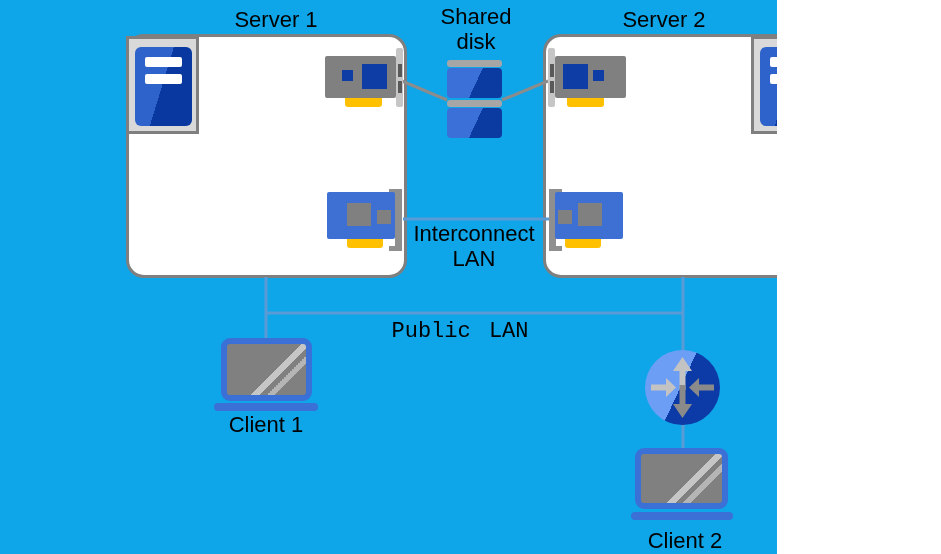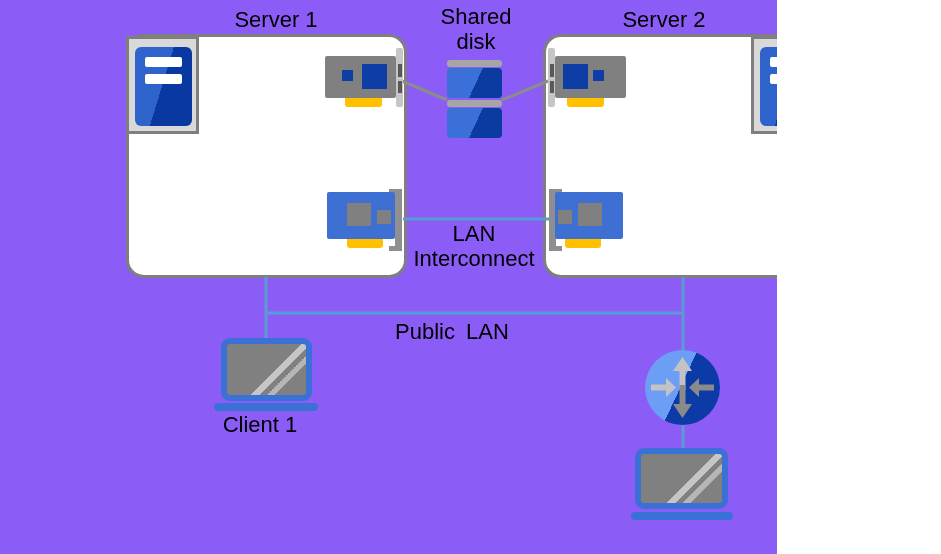"Server 1" #canvas { background: #8b5cf6 -> #0ea5e9 }
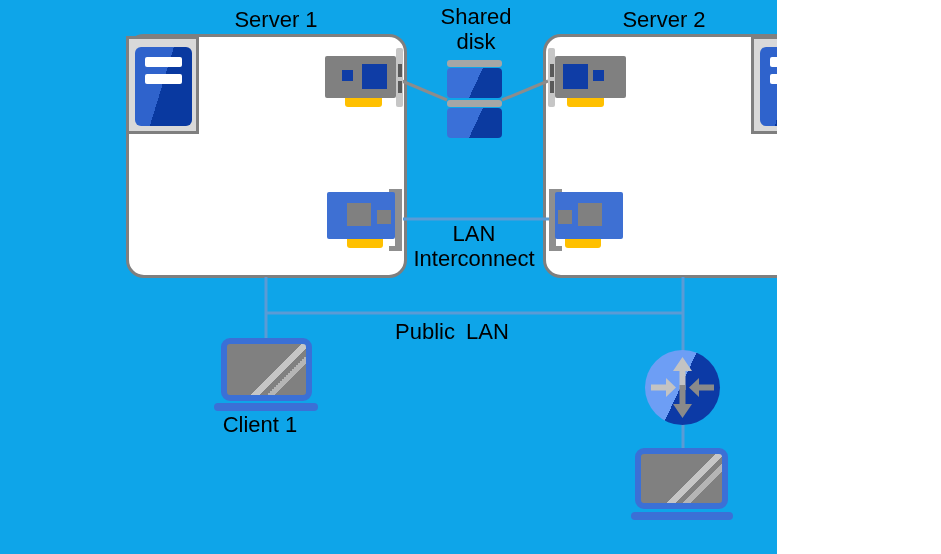"LAN" span { order: before "Interconnect" -> after "Interconnect" }
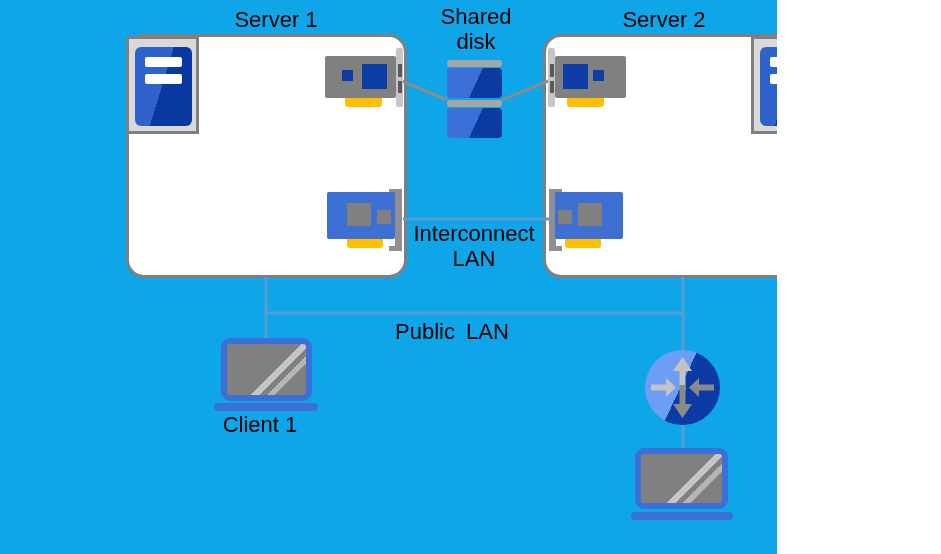"Public LAN" div.lbl { font-family: none -> Liberation Mono, monospace; left: 352px -> 360px }
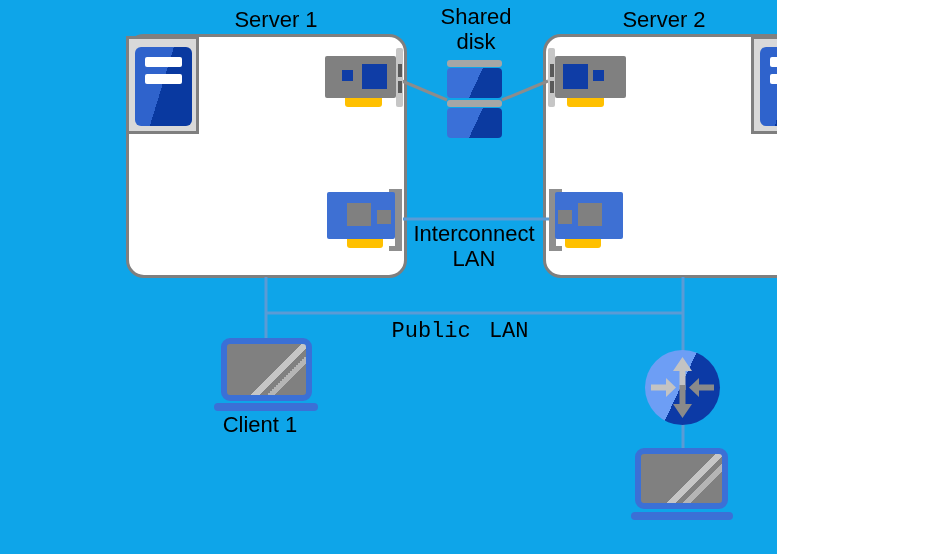"Client 1" div.lbl { left: 210px -> 216px }
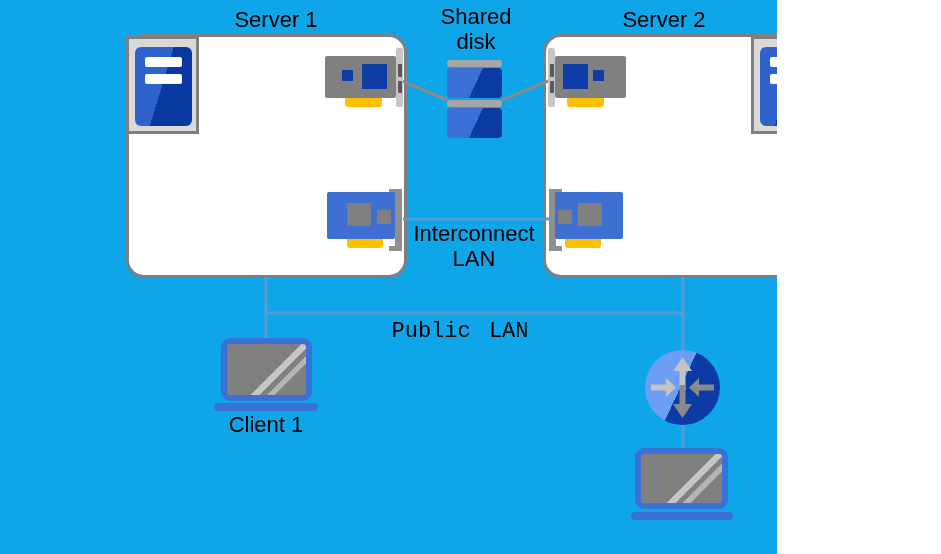"Client 2" div.lbl { html: none -> <div>Client 2</div> }
